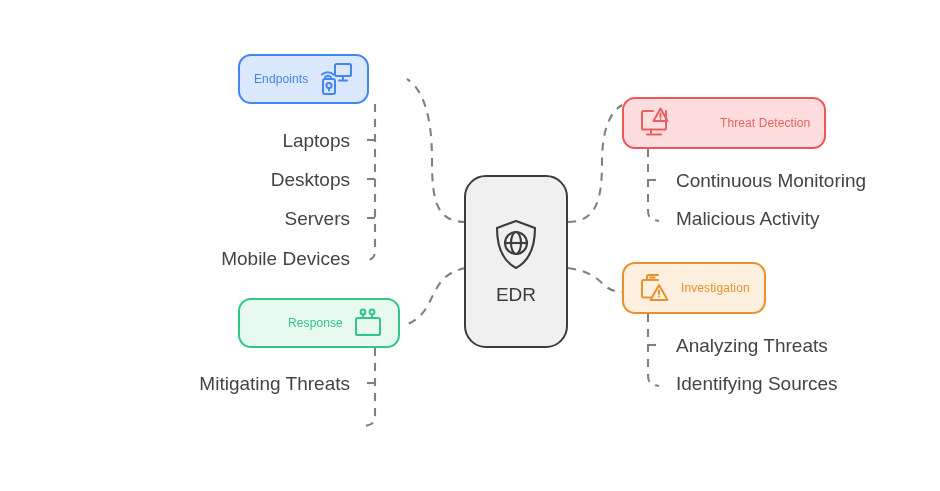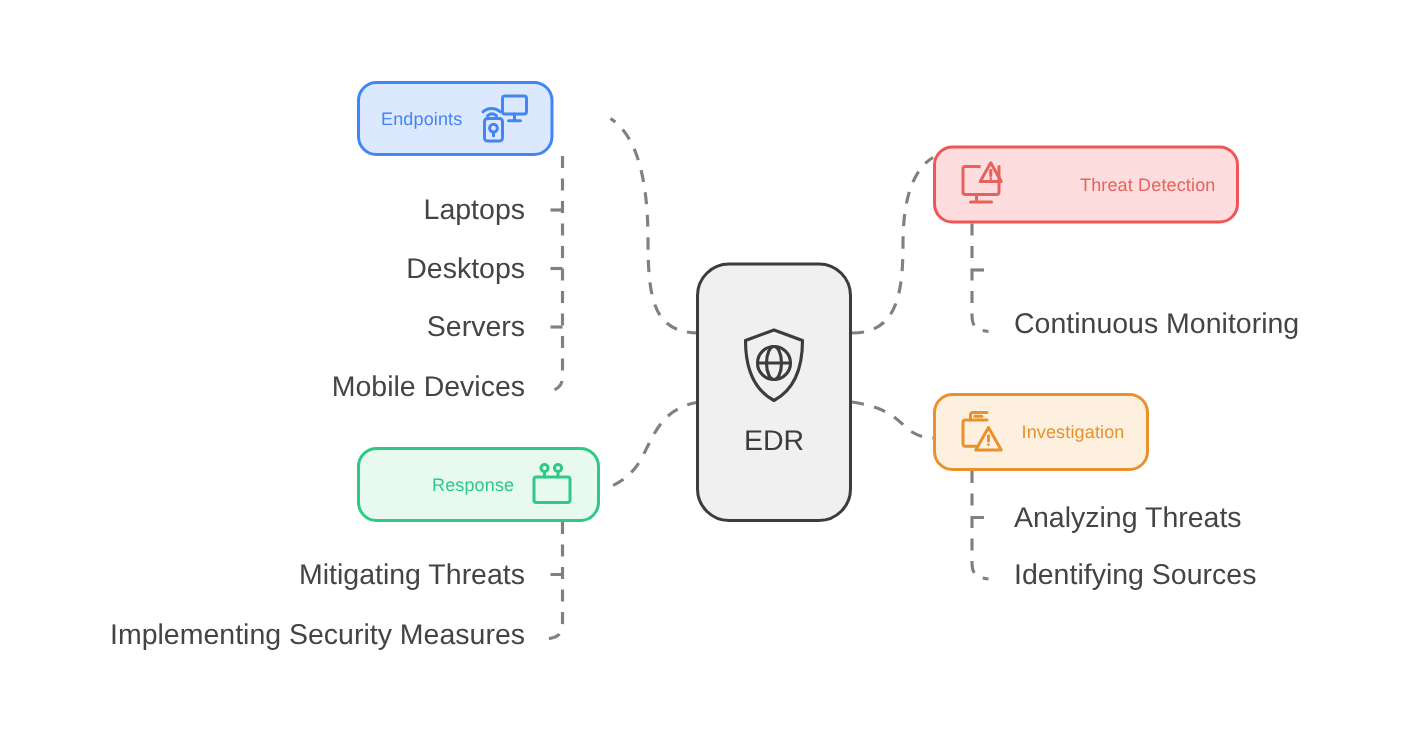"Continuous Monitoring" div.leaf { margin-top: 36px -> none }
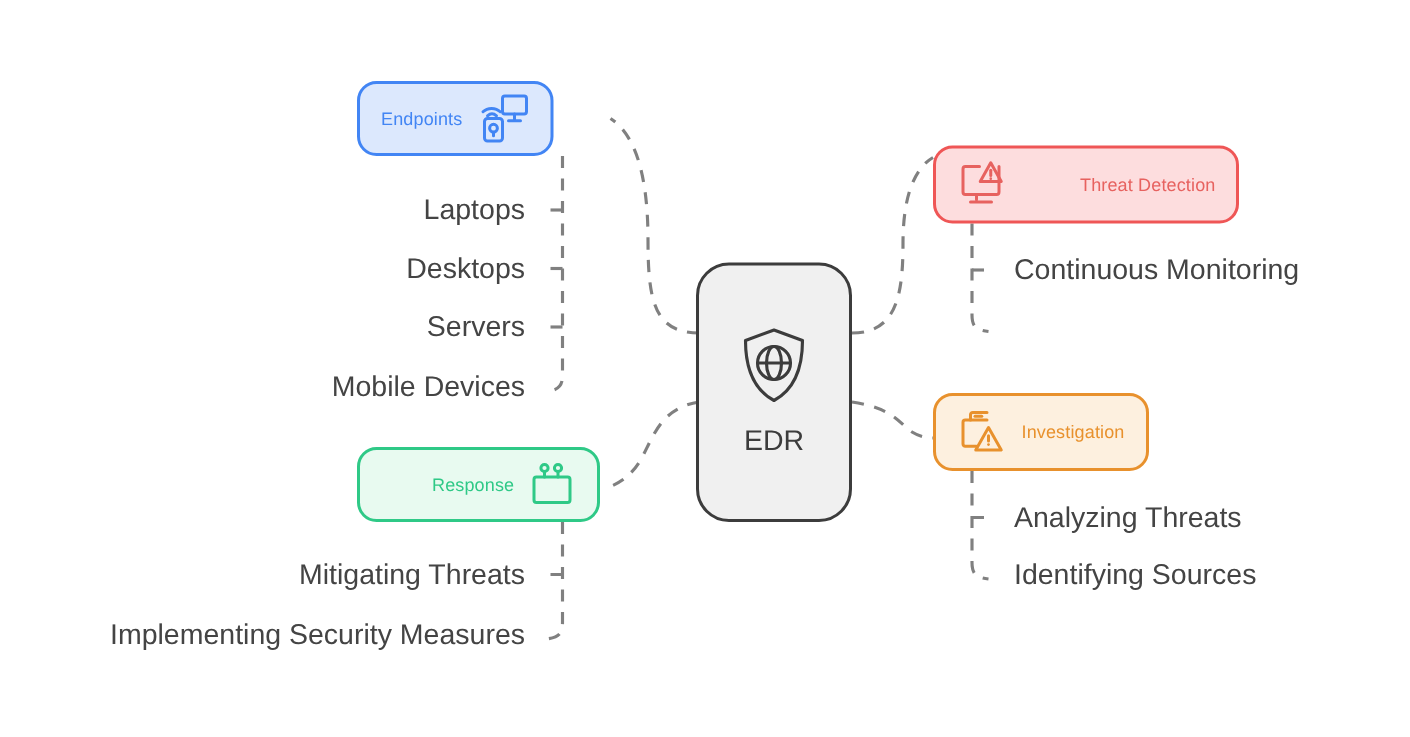"Malicious Activity" div.leaf { html: none -> <div>Malicious Activity</div> }
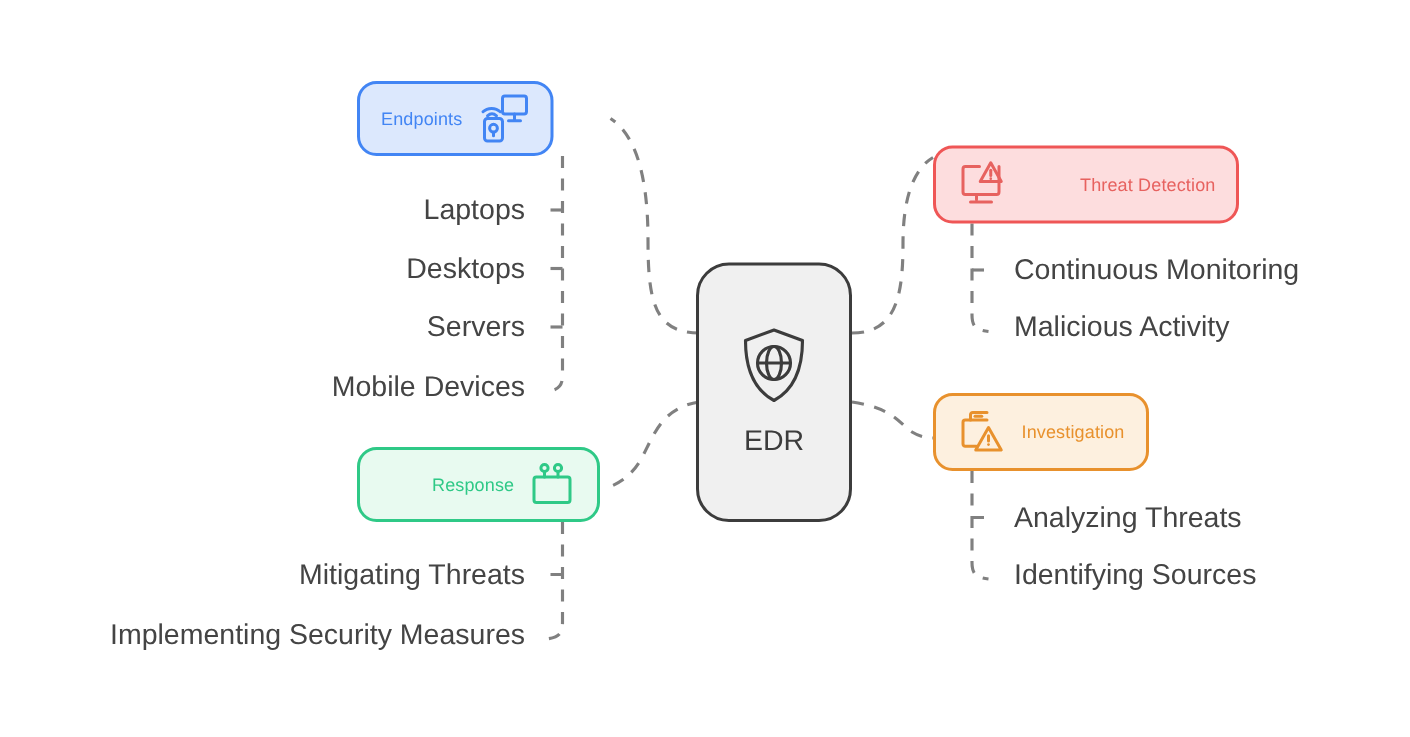"Implementing Security Measures" div.leaf { html: <div>Implementing Security Measures</div> -> none }
